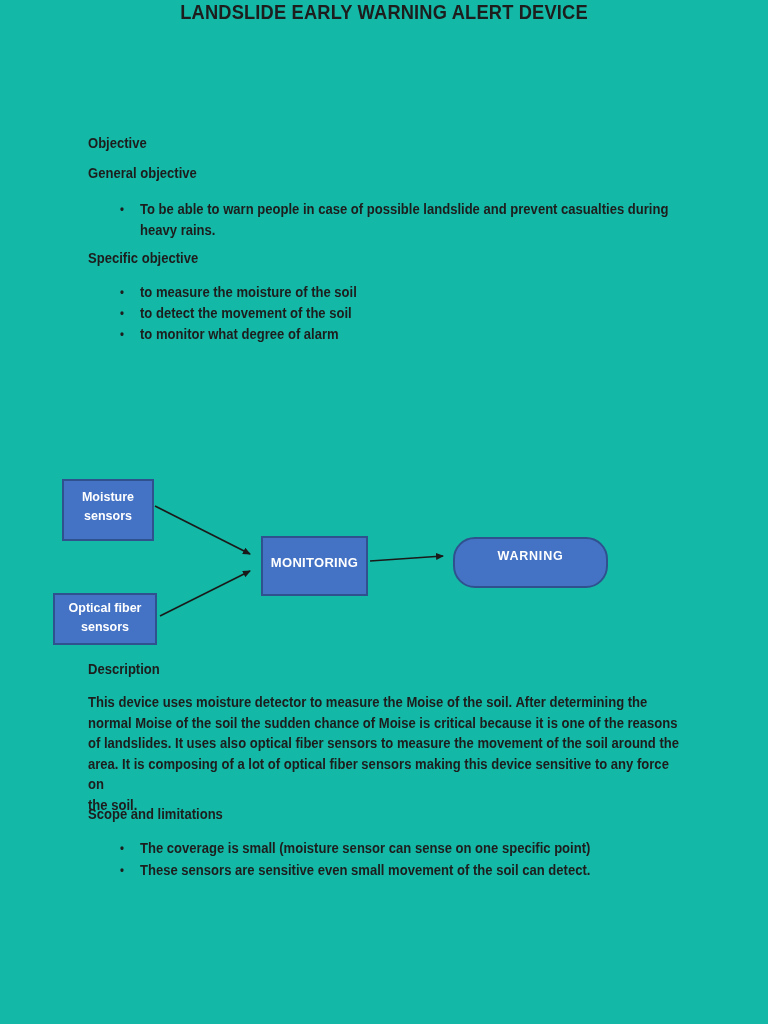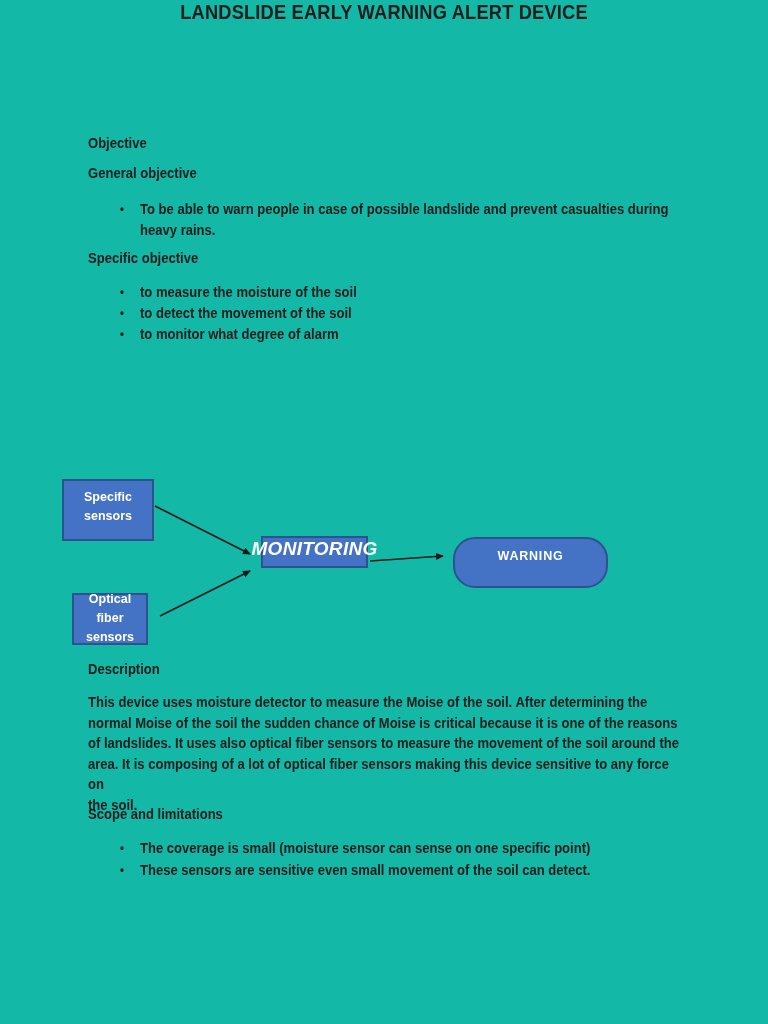"Specific" div.node { text: Specific -> Moisture }
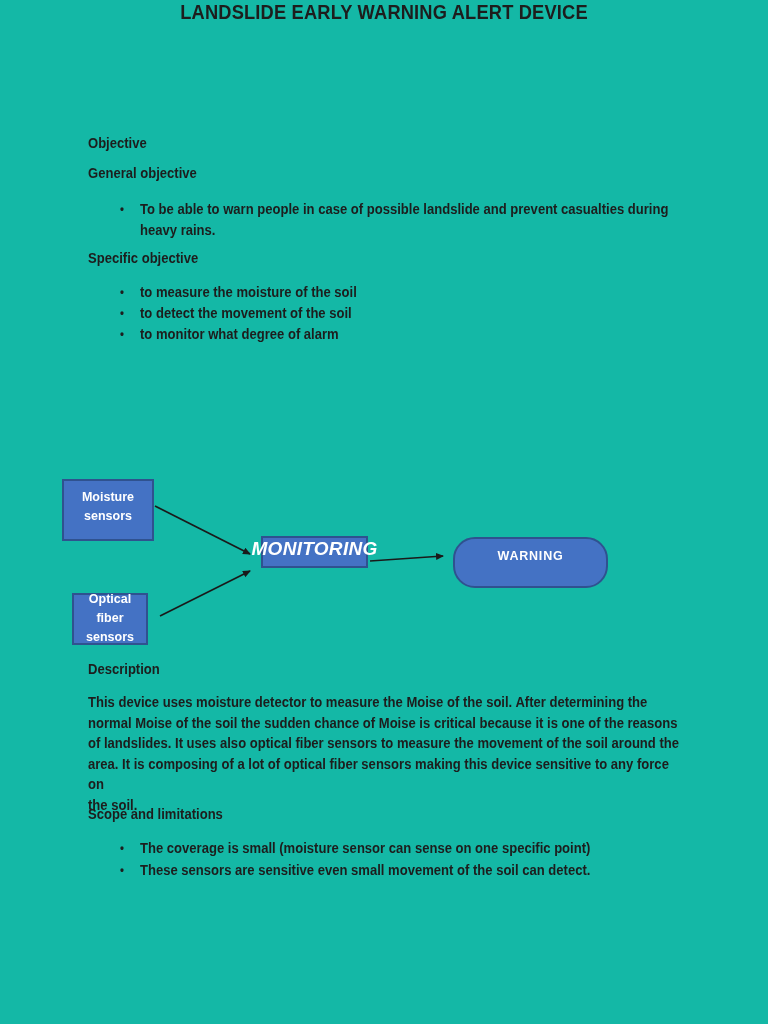"MONITORING" .node-monitoring { font-size: 19px -> 13px; font-style: italic -> none; height: 32px -> 60px }
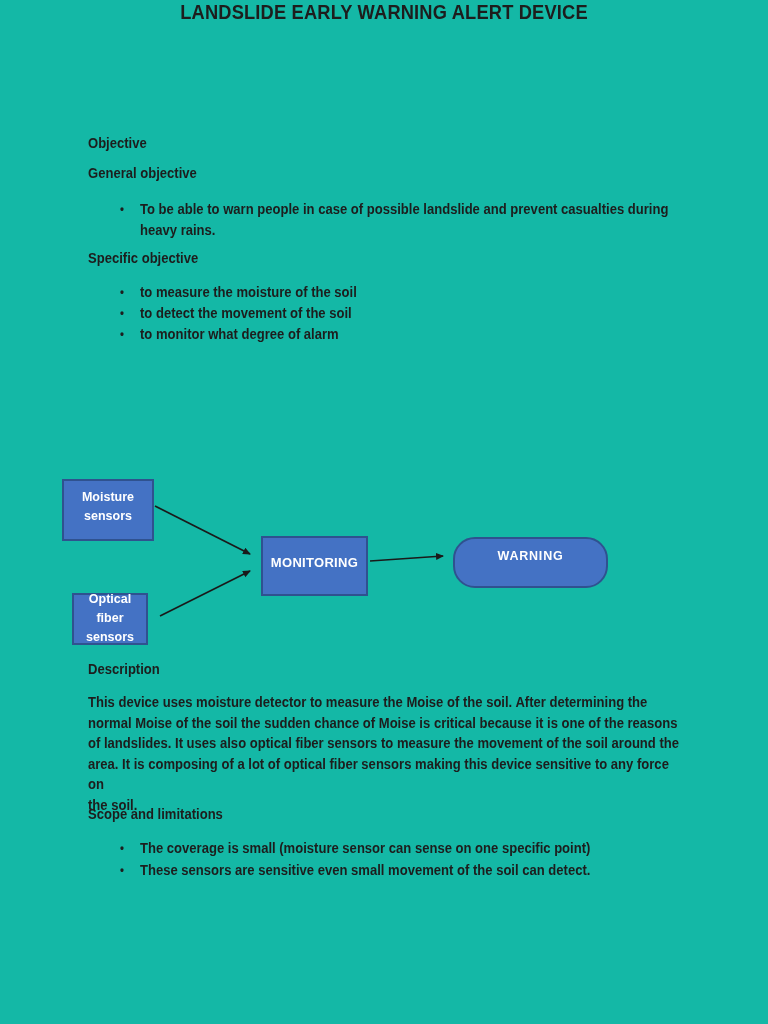"Optical fiber" .node-optical { left: 72px -> 53px; width: 76px -> 104px }
